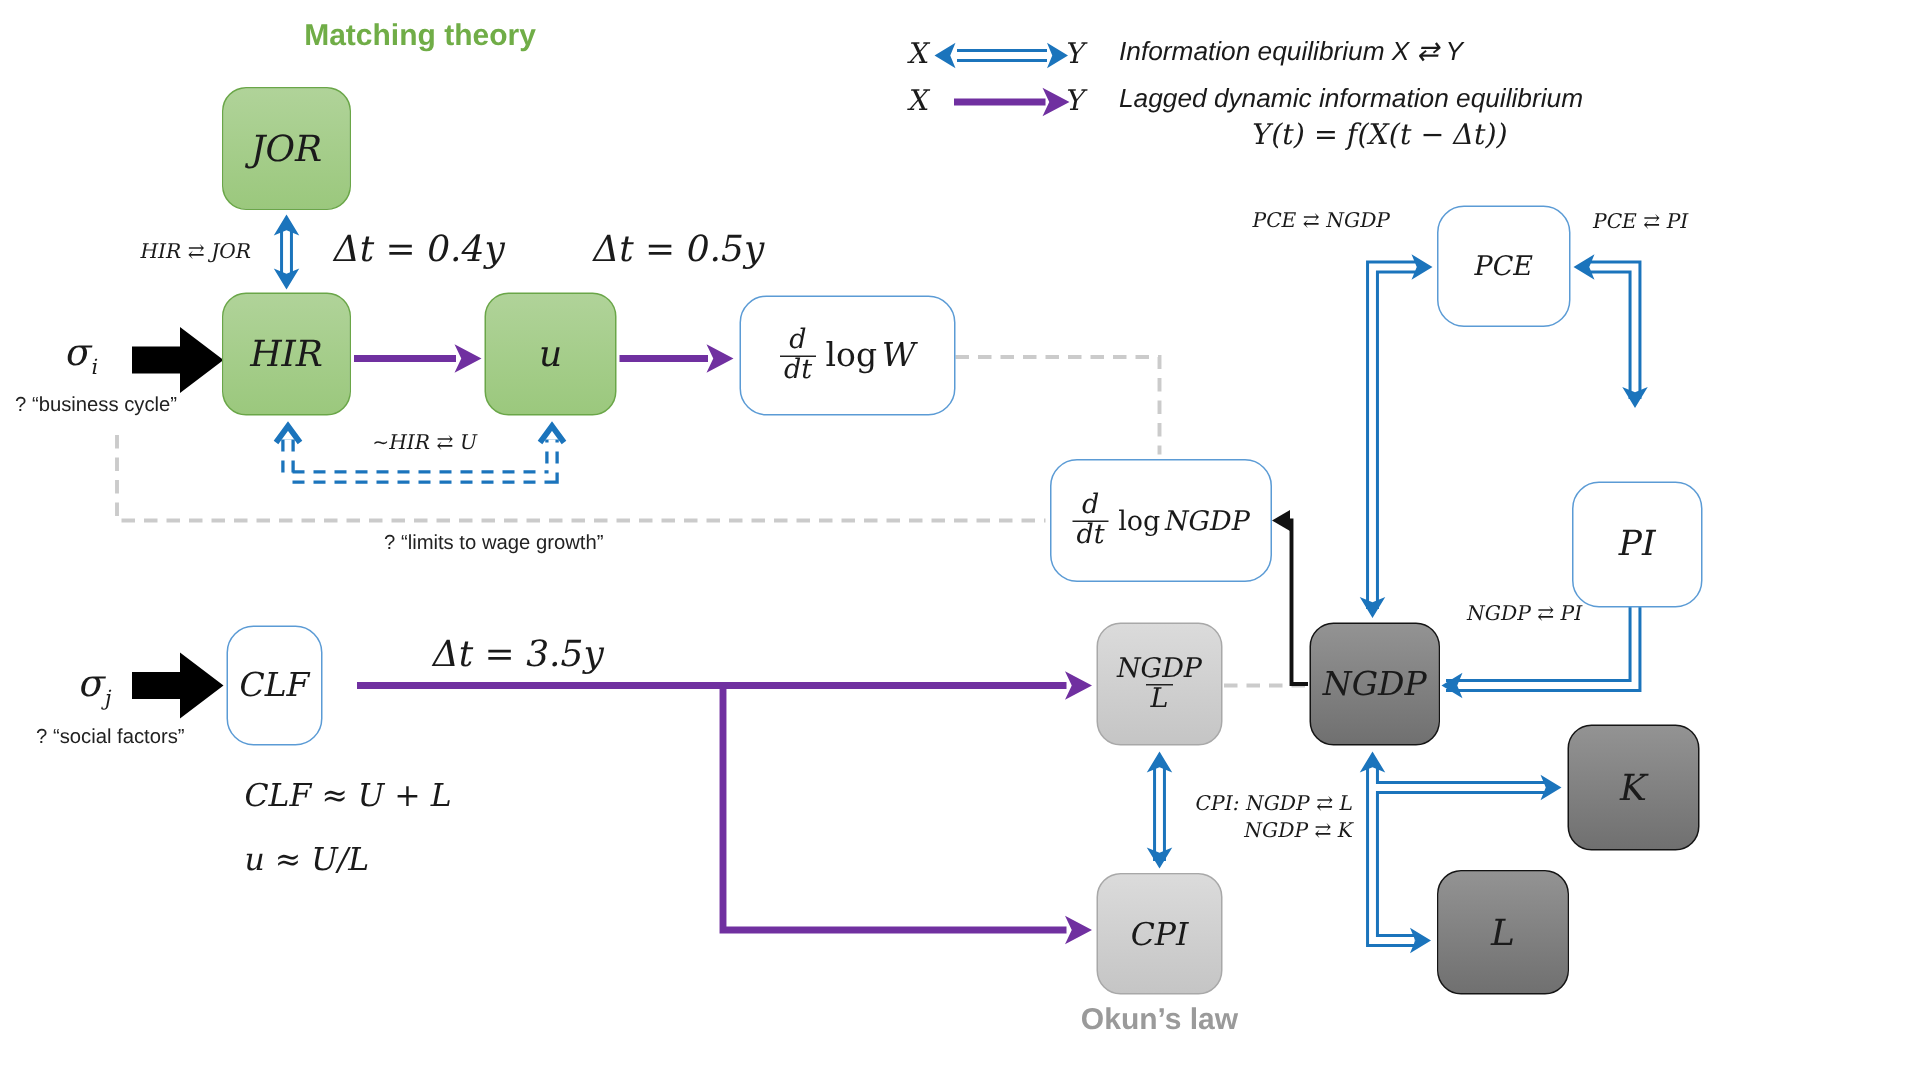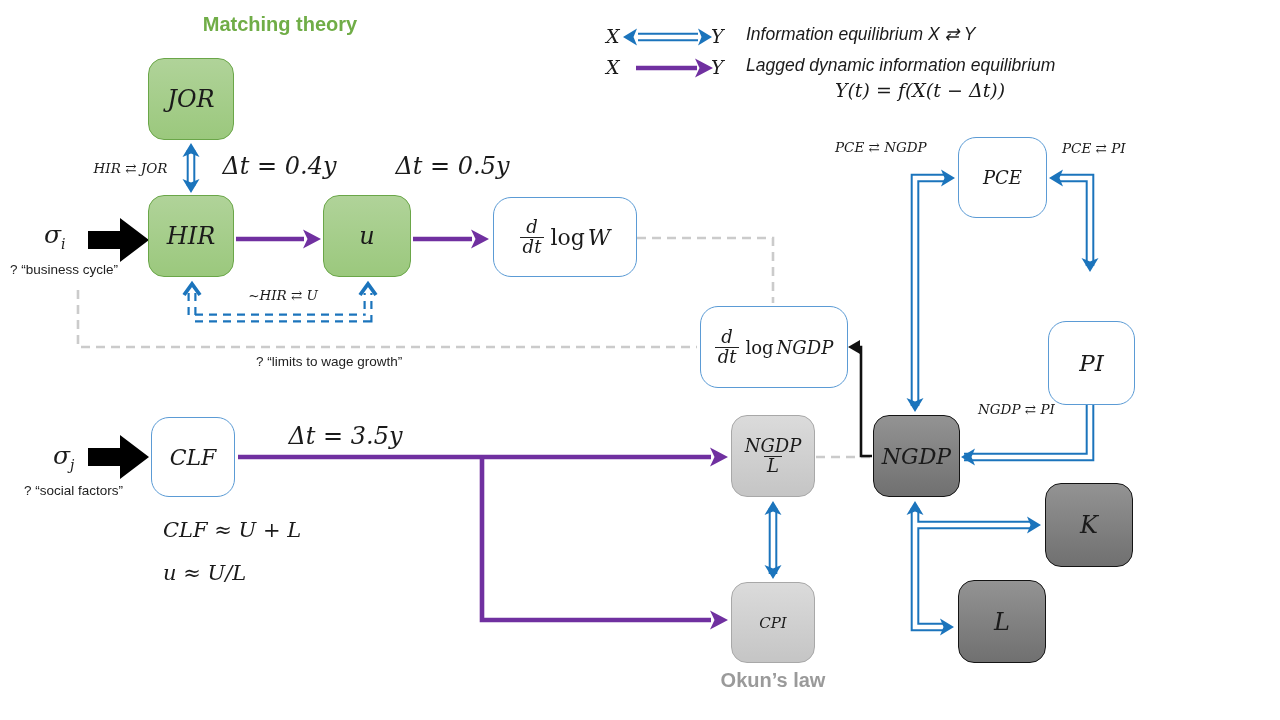"CLF" div.box { width: 84px -> 64px }
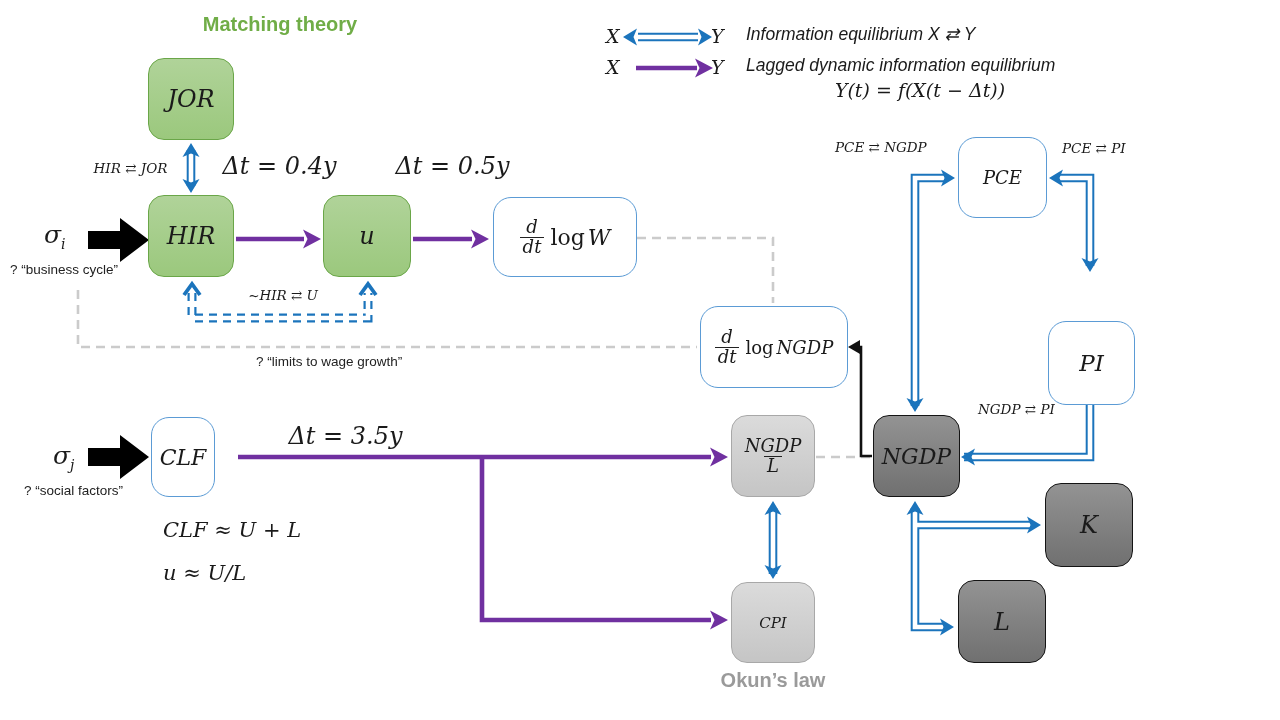"CPI: NGDP ⇄ L" div.lbl { html: none -> <div> <span>CPI: NGDP ⇄ L</span><br> <span>NGDP ⇄ K</span> </div> }
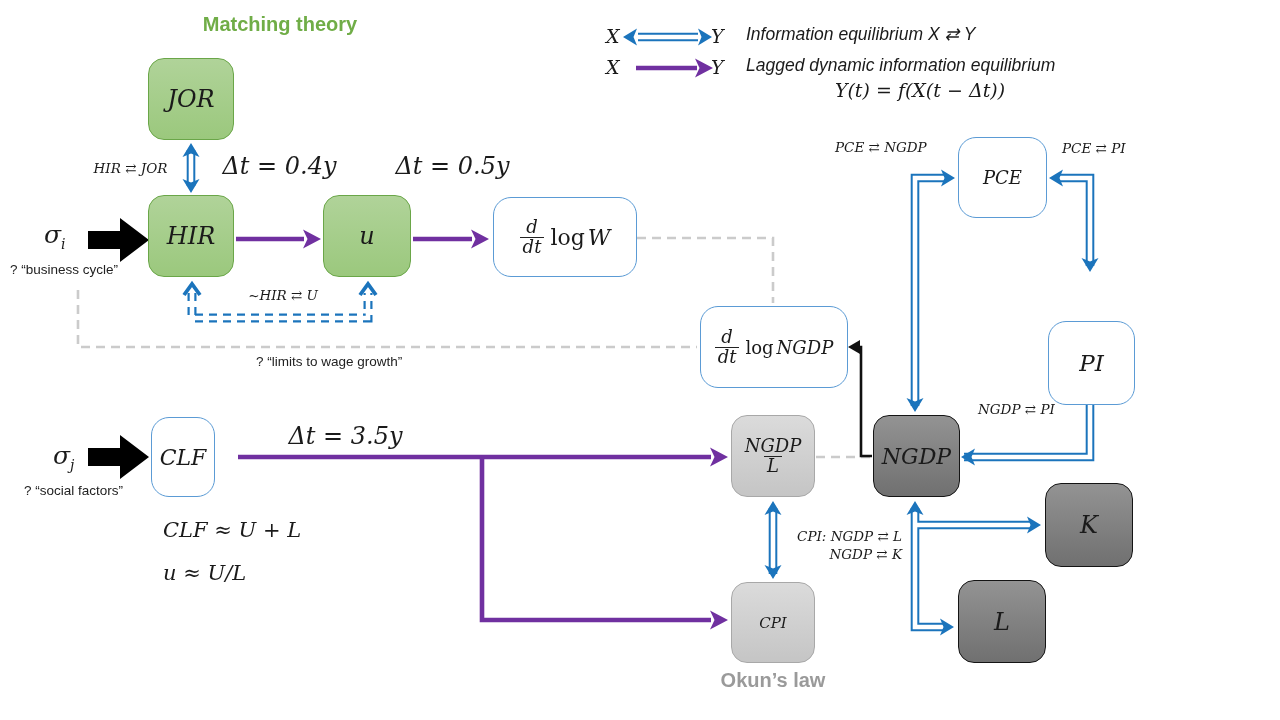"CPI" span.mathit { font-size: 15px -> 21px }
